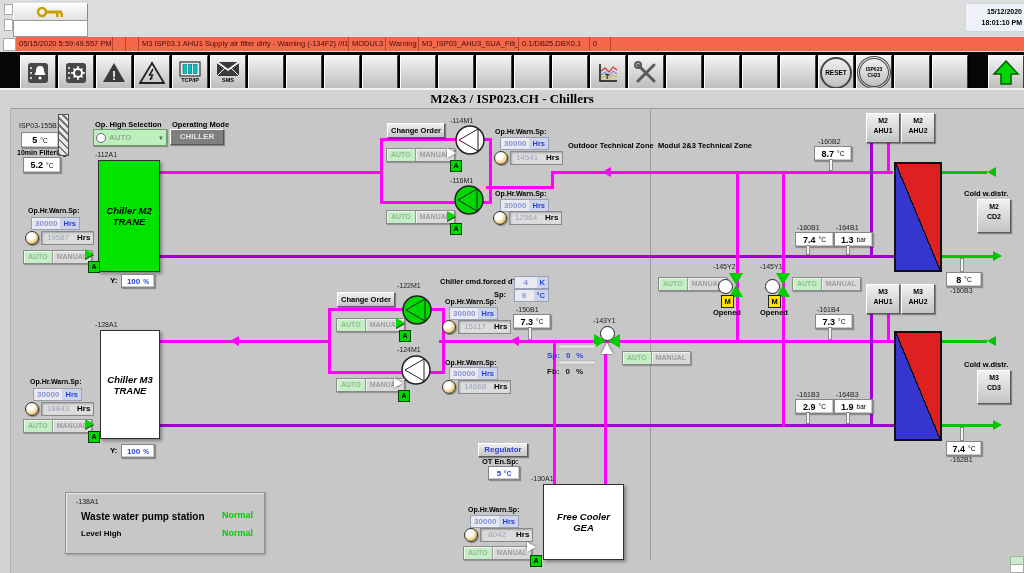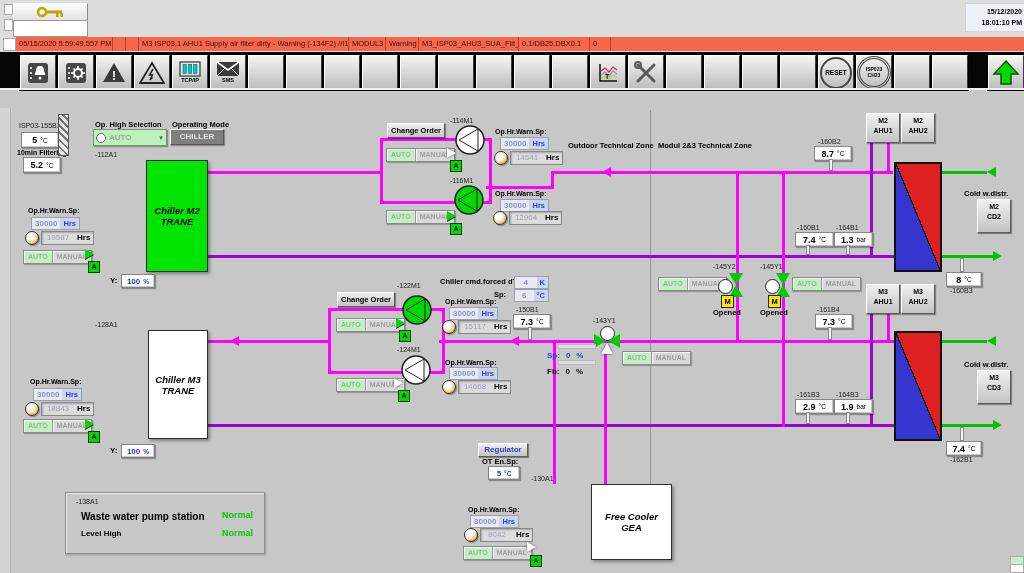"M2&3 / ISP023.CH - Chillers" div.titlebar { html: none -> <div>M2&amp;3 / ISP023.CH - Chillers</div> }
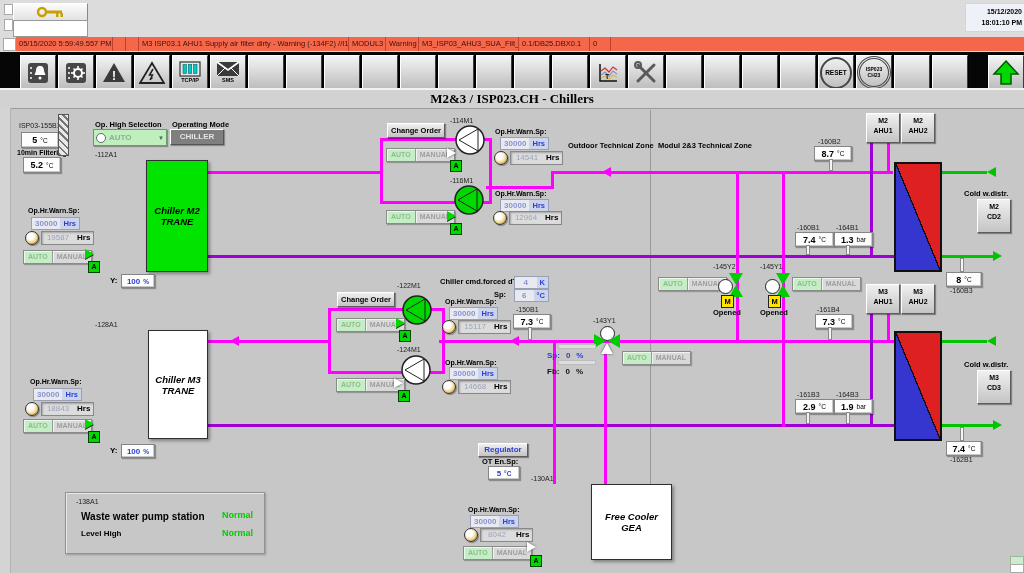"Chiller M2" .chillerbox { margin-left: 48px -> none }
